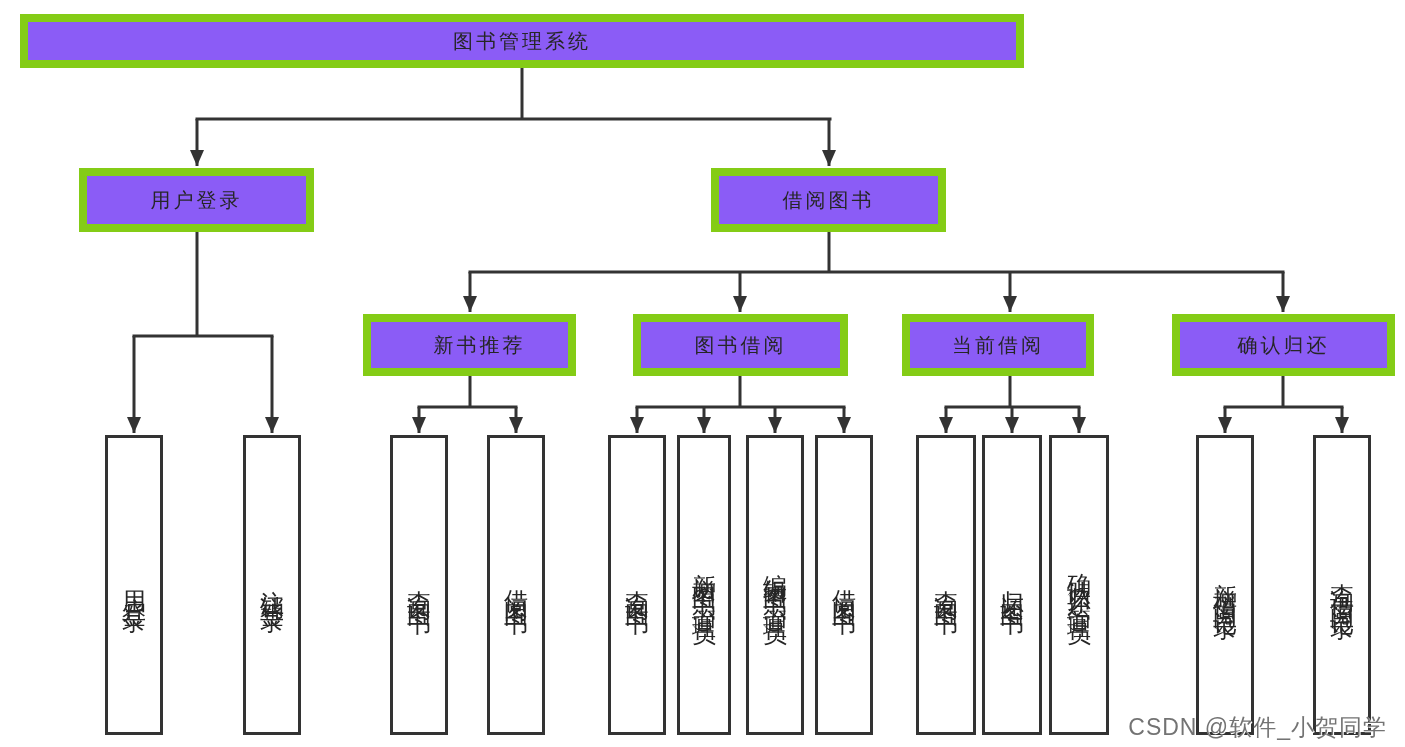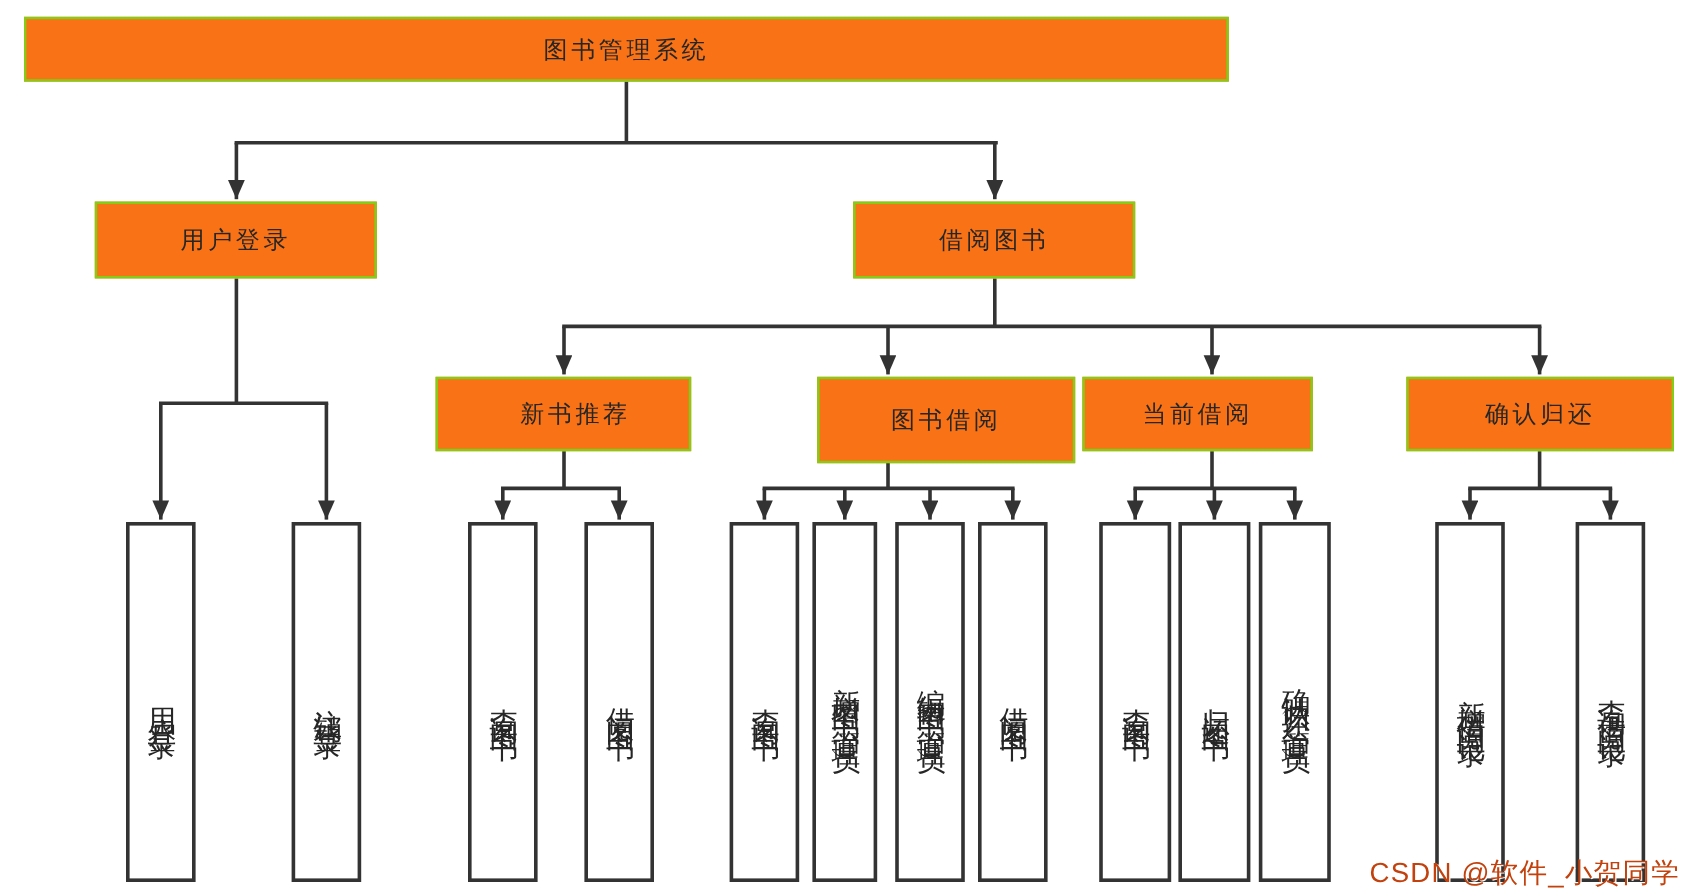"图书管理系统" .node { background: #f97316 -> #8b5cf6; border: 2px solid #84cc16 -> 8px solid #84cc16 }
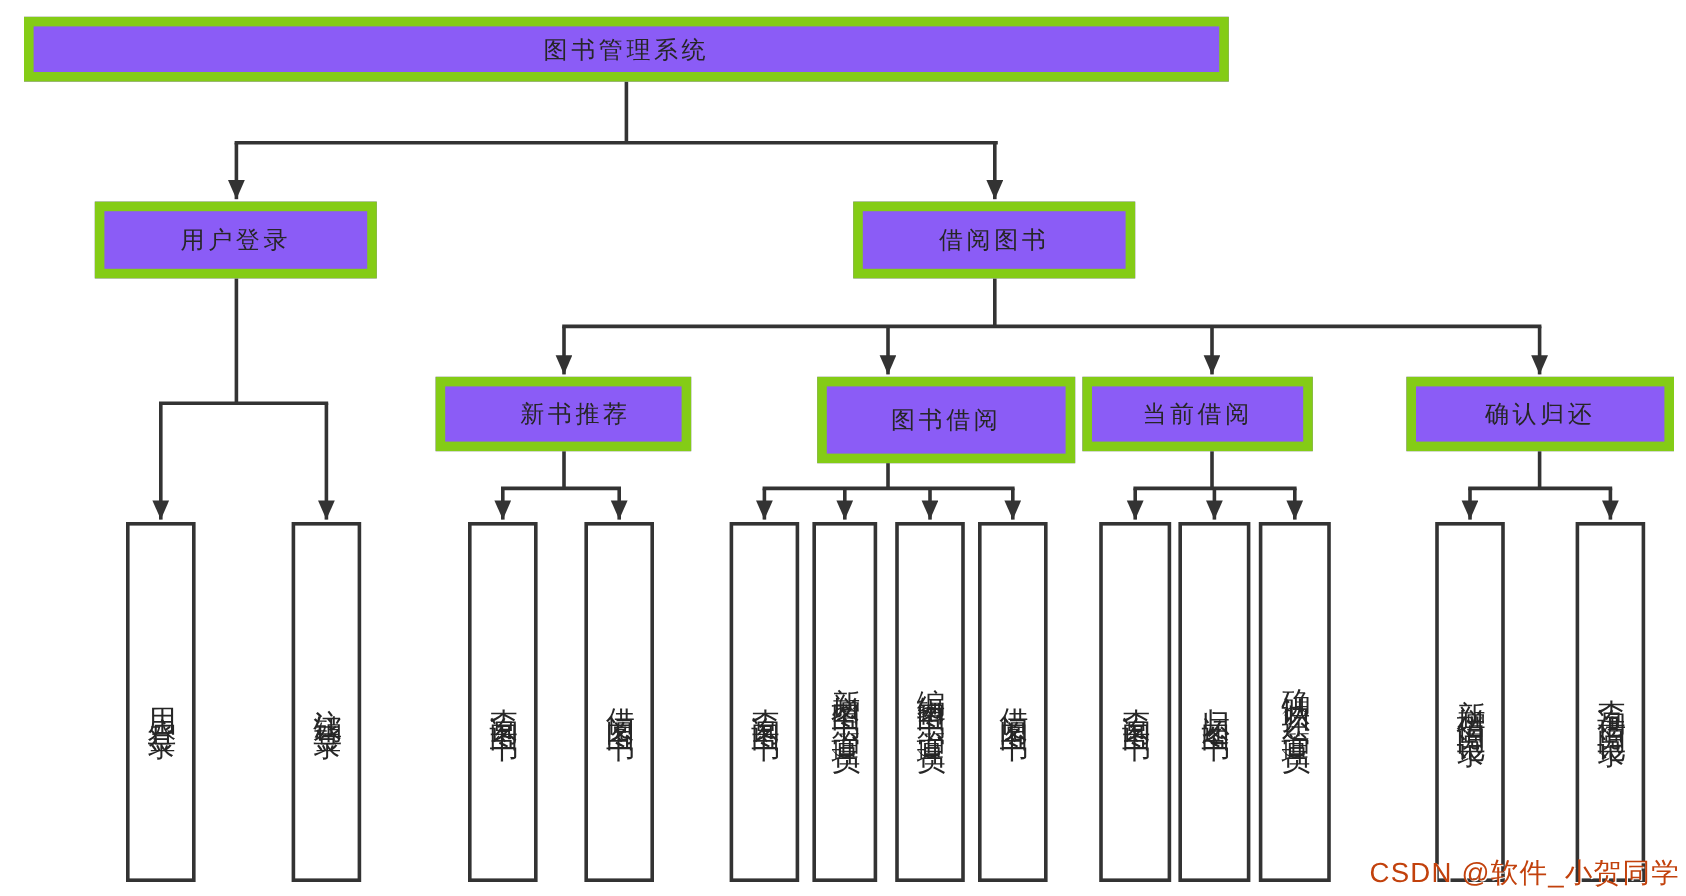"图书借阅" div.node { height: 72px -> 62px; margin-left: 48px -> none }
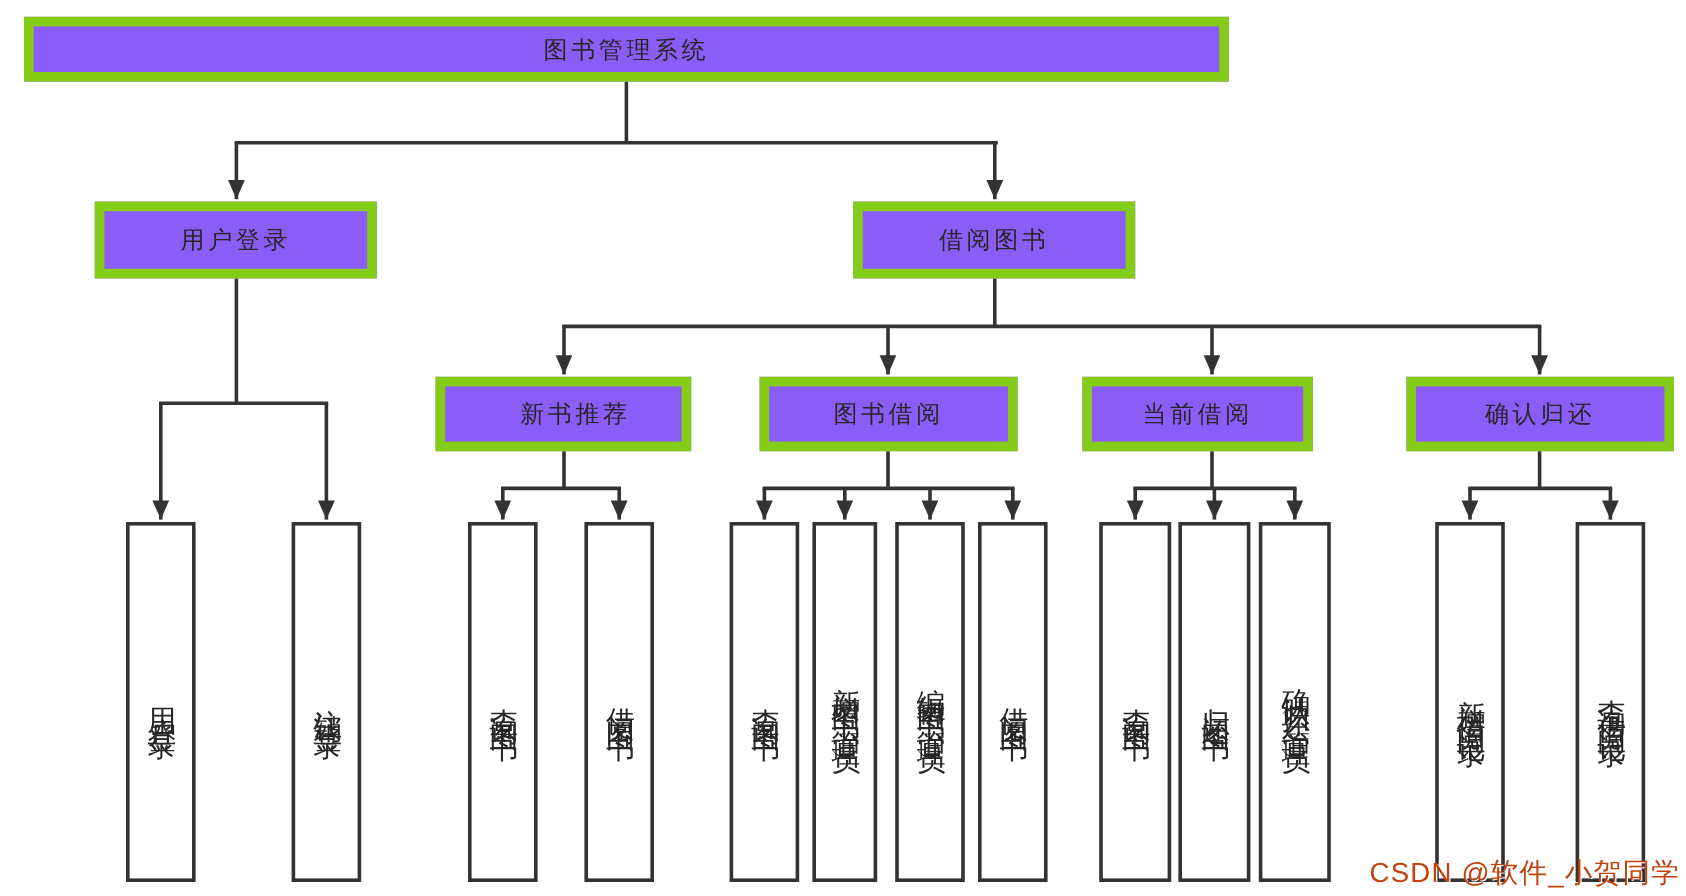"CSDN @软件_小贺同学" #watermark { color: #c2410c -> #737373; right: 5px -> 18px }
